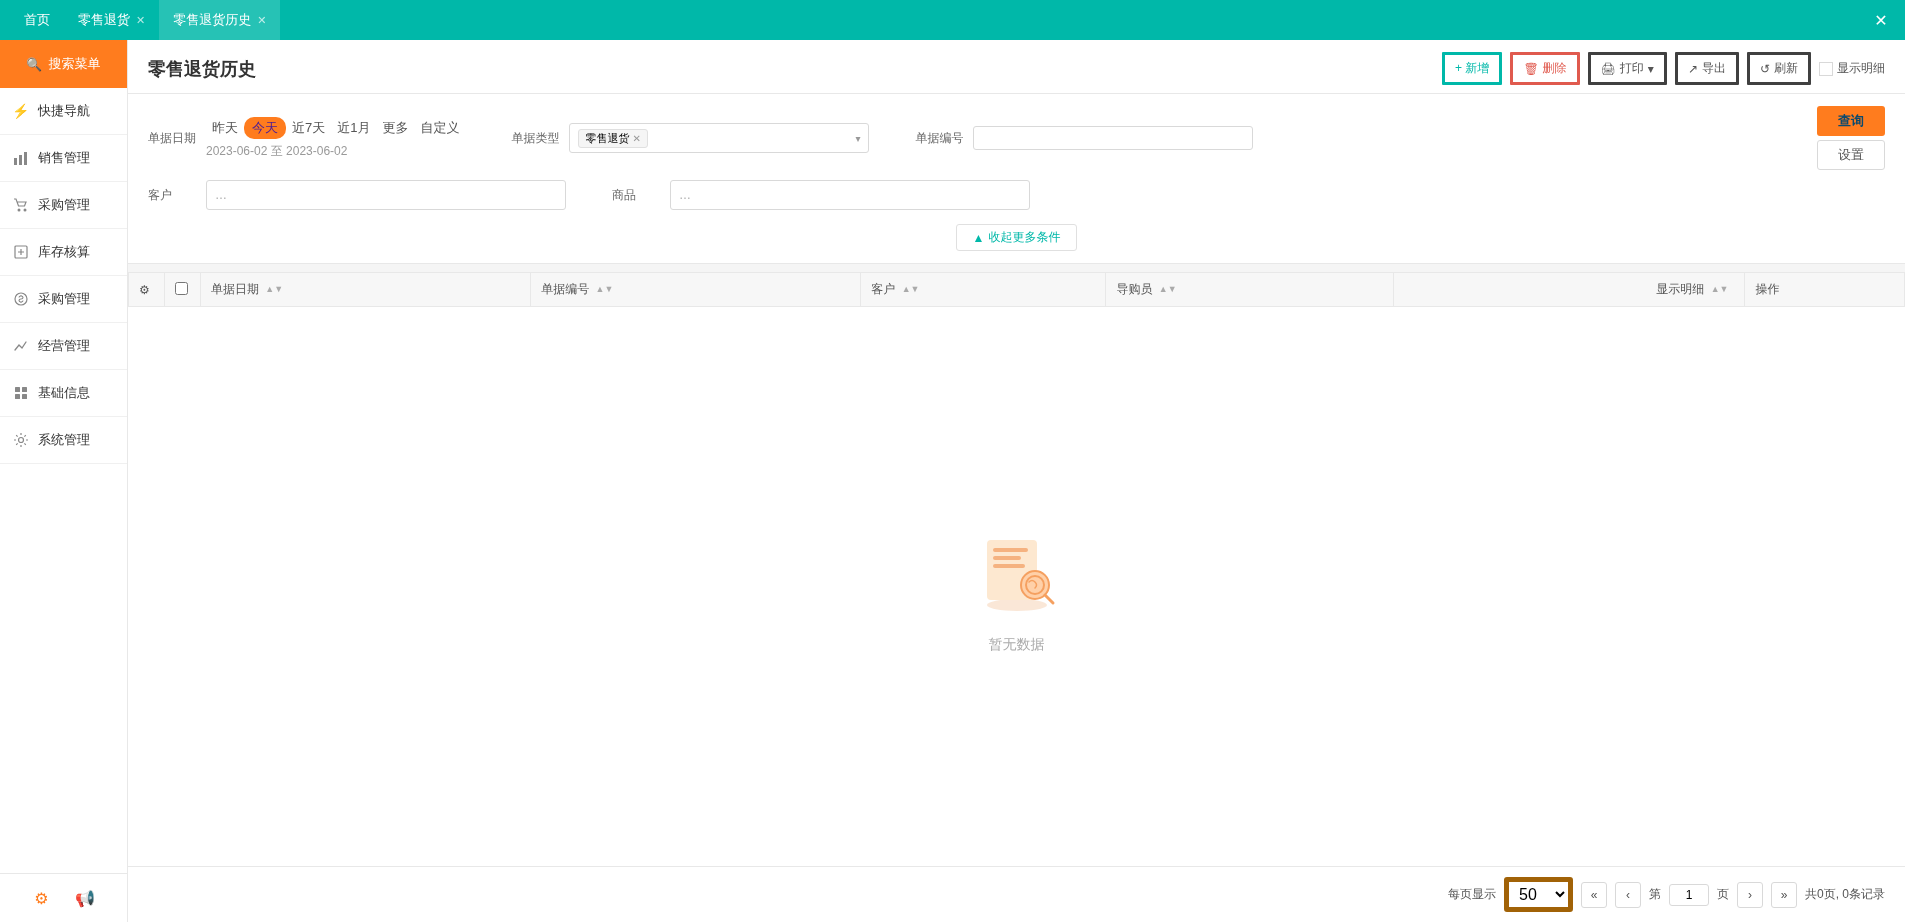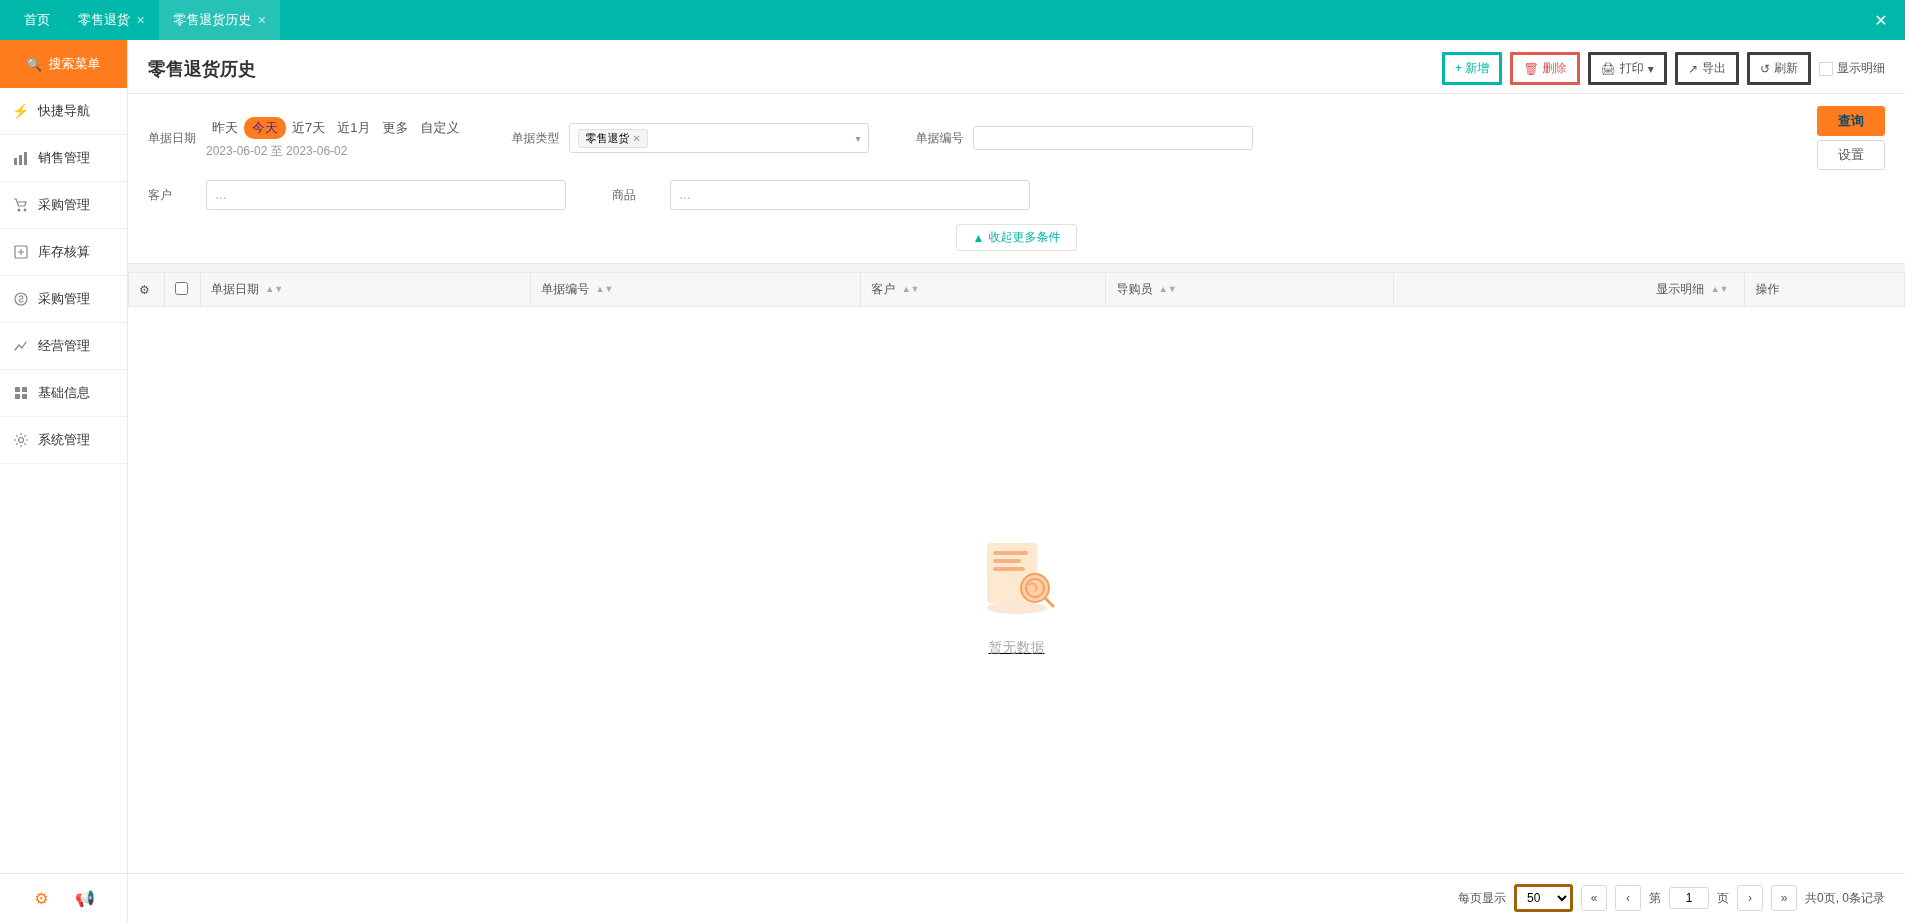"暂无数据" .empty-state { text-decoration: underline -> none }
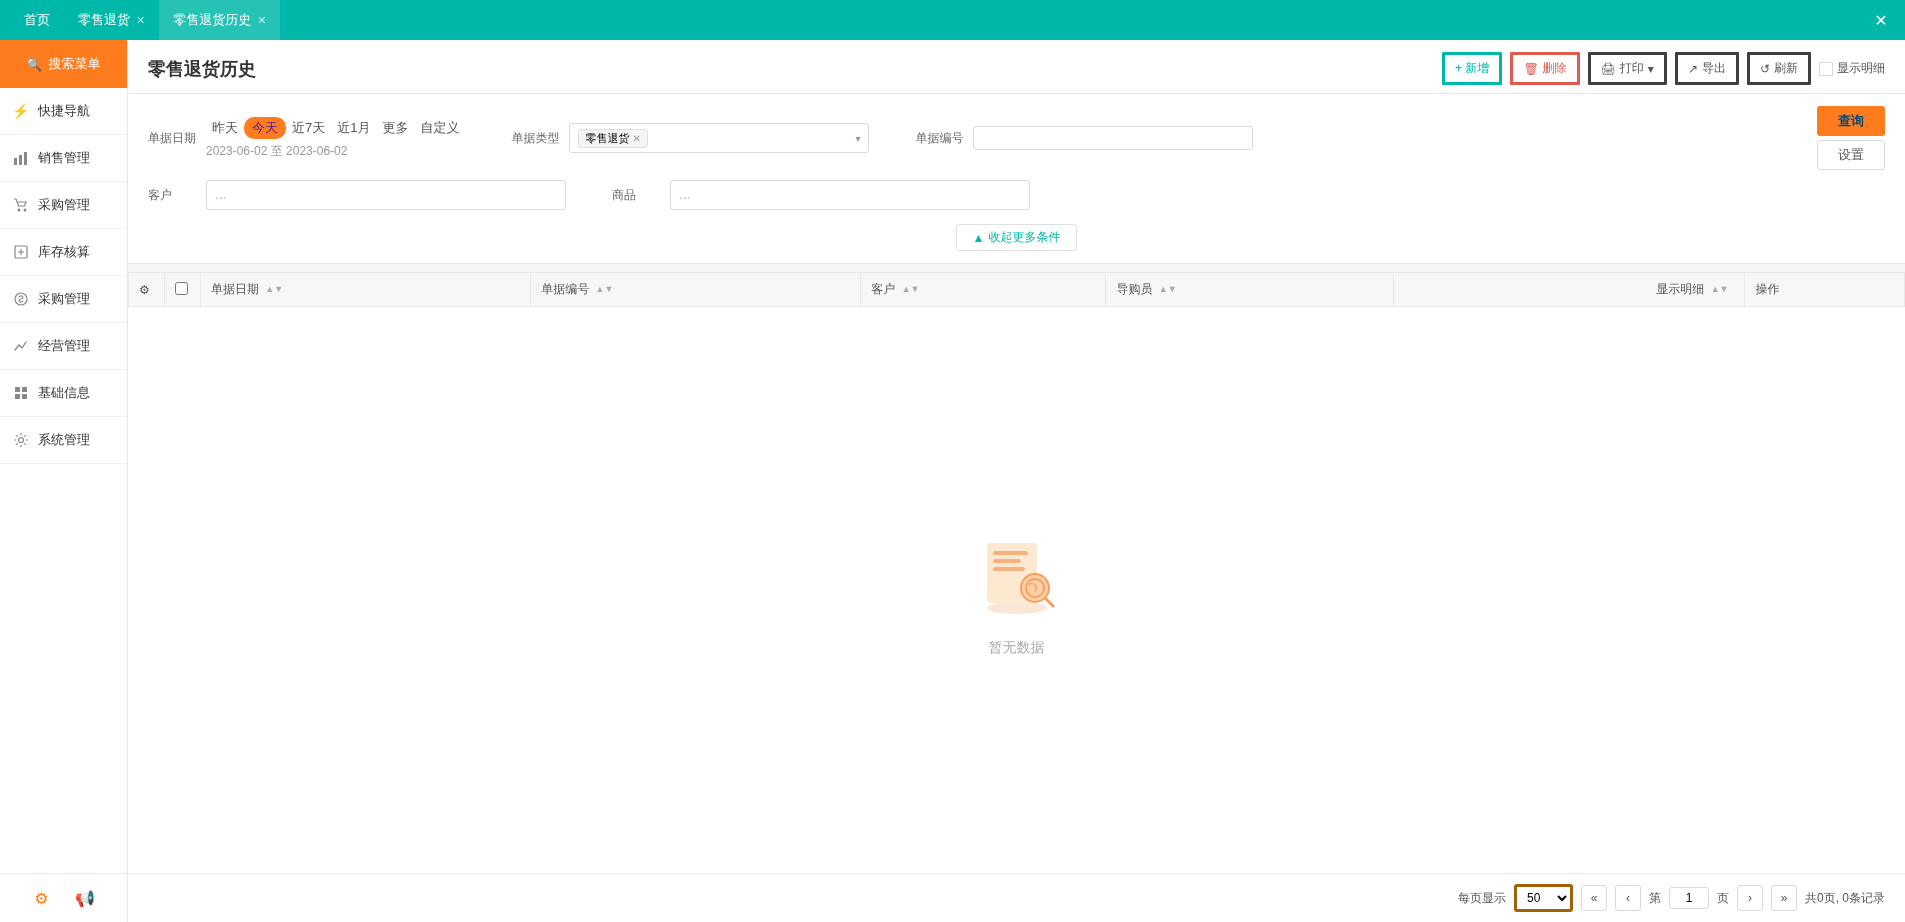"50" .page-size-select { border: 3px solid #a16207 -> 5px solid #a16207; font-size: 12px -> 16px }
